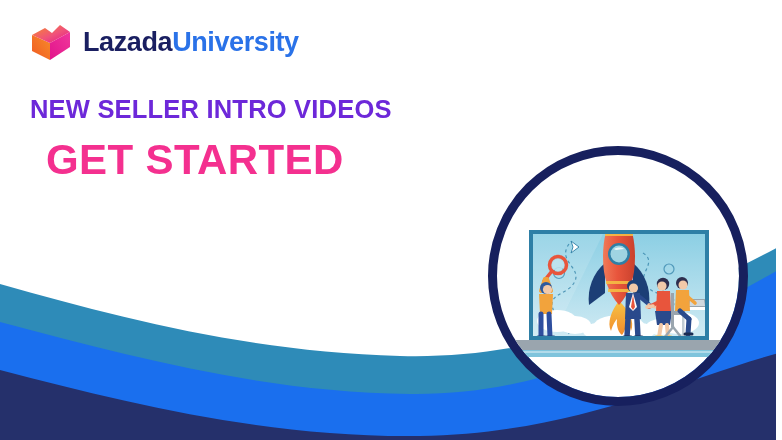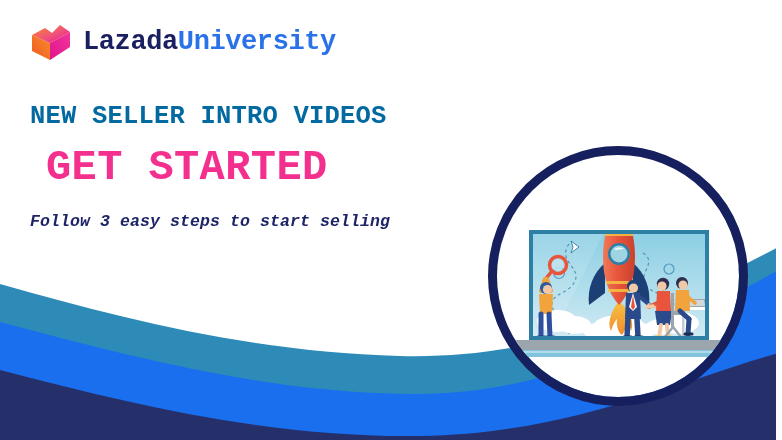"LazadaUniversity" .banner { font-family: Liberation Mono, monospace -> none }
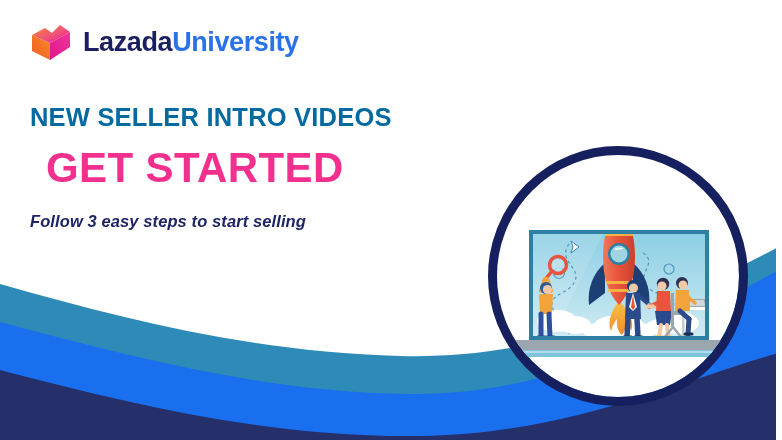"NEW SELLER INTRO VIDEOS" .eyebrow { color: #0369a1 -> #6d28d9; margin: 8px 0 4px 0 -> 0 0 4px 0 }
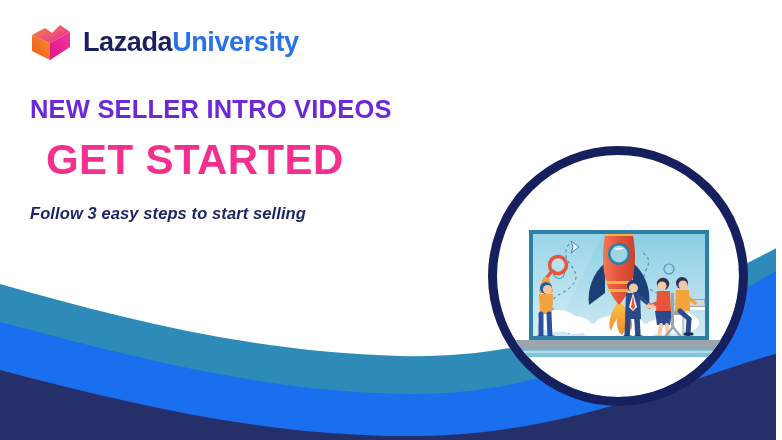"Follow 3 easy steps to" p.subhead { html: <p>Follow 3 easy steps to start selling</p> -> none }
